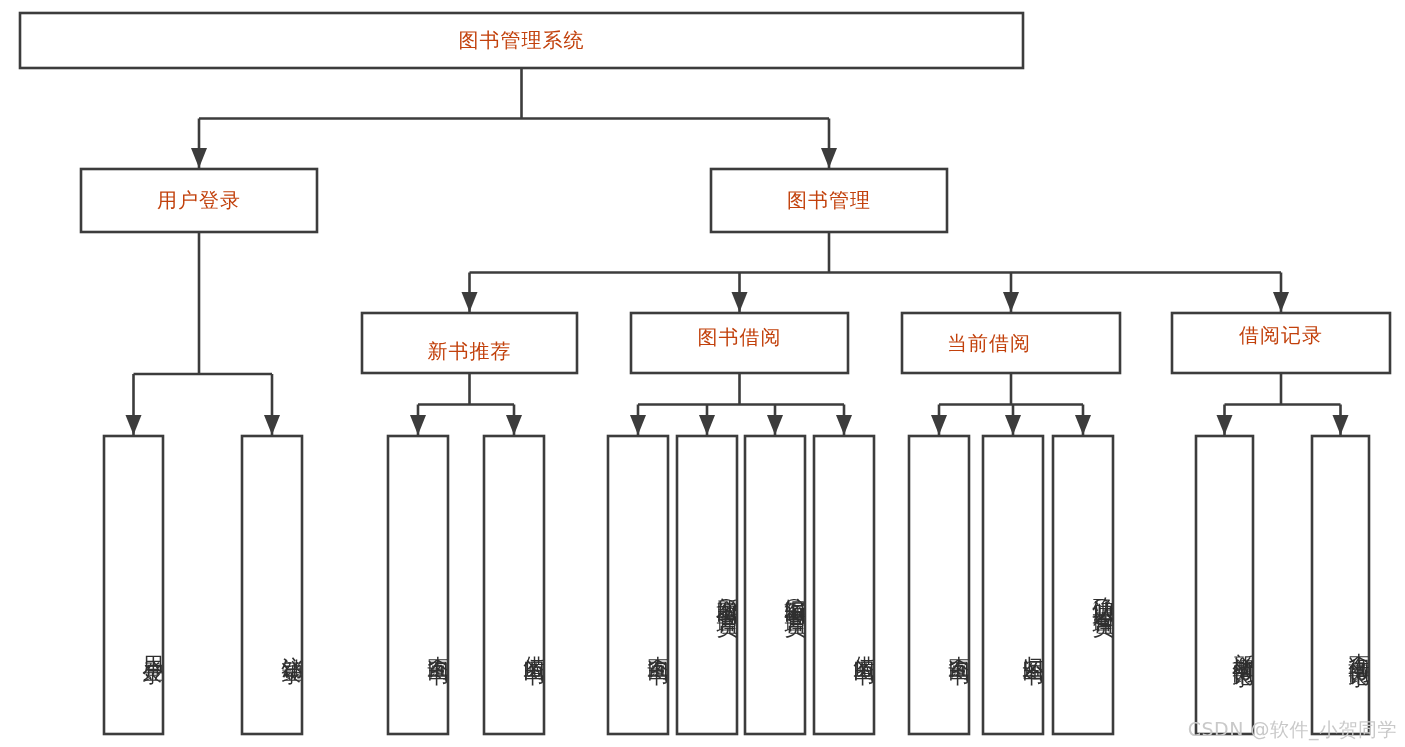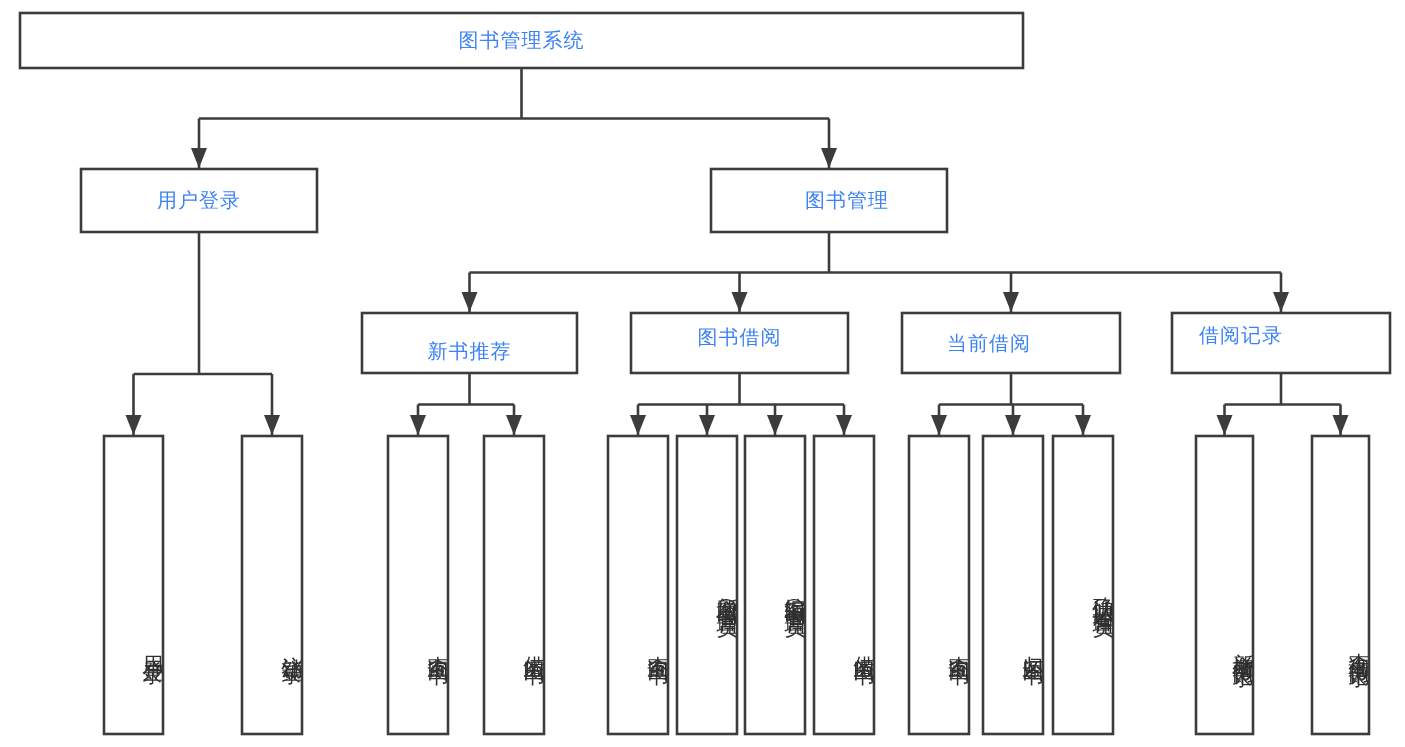"图书管理系统" .hlabel { color: #3b82f6 -> #c2410c }
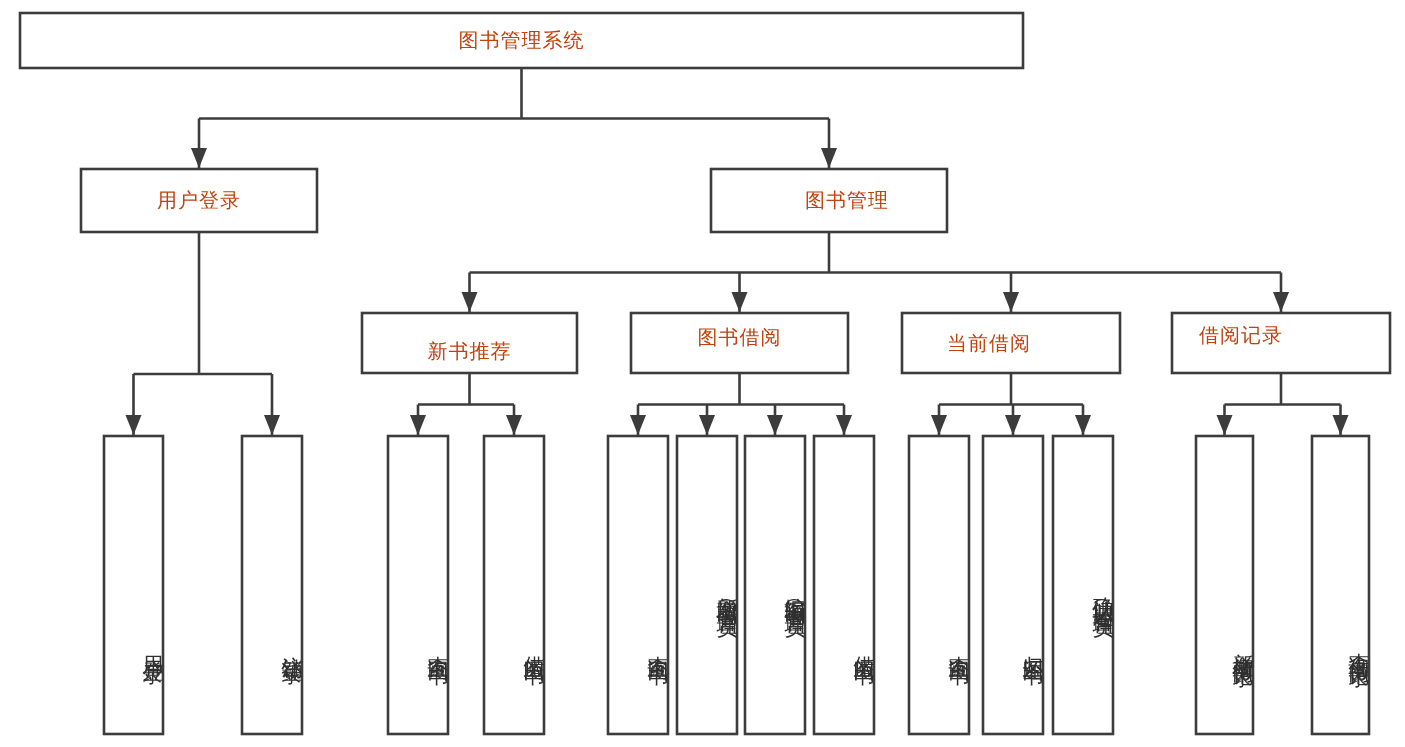"图书管理" div.hlabel { left: 729px -> 711px }
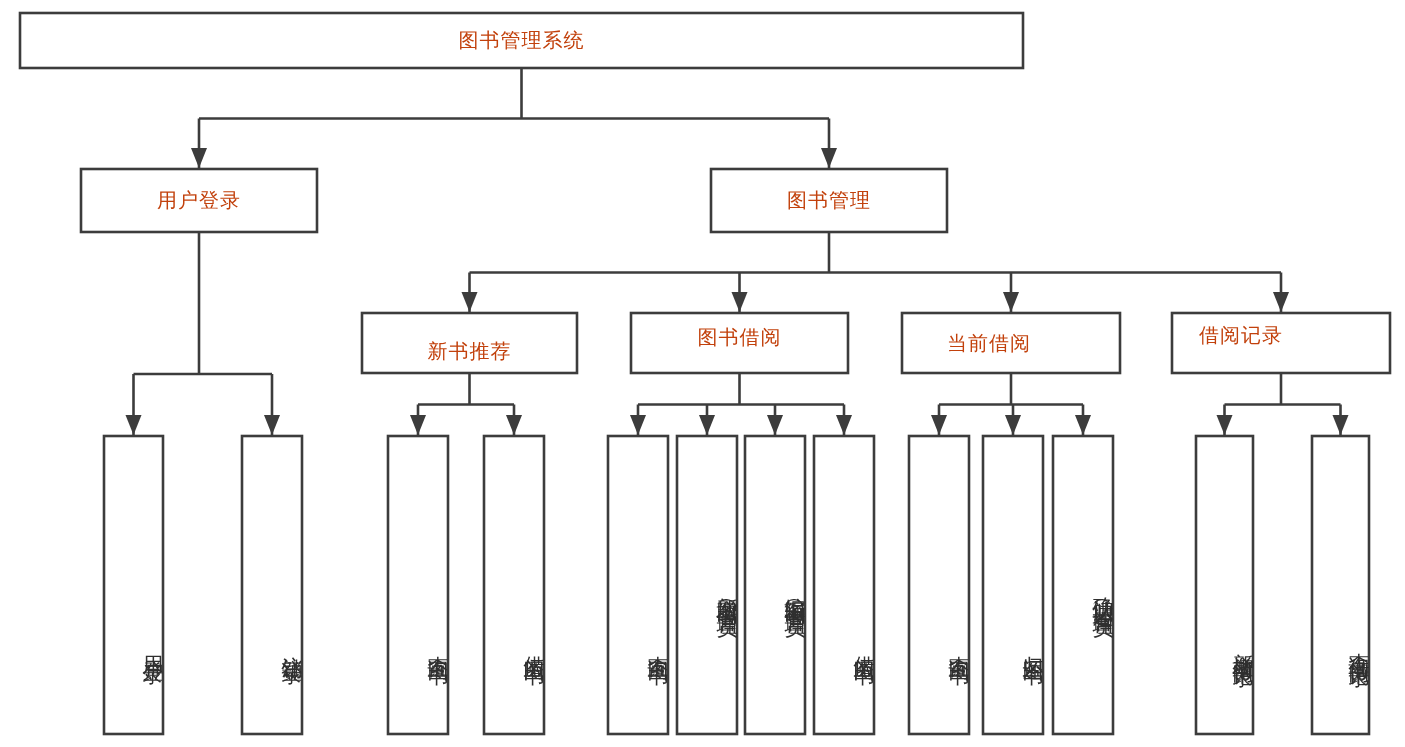"借阅记录" div.hlabel { left: 1132px -> 1172px }
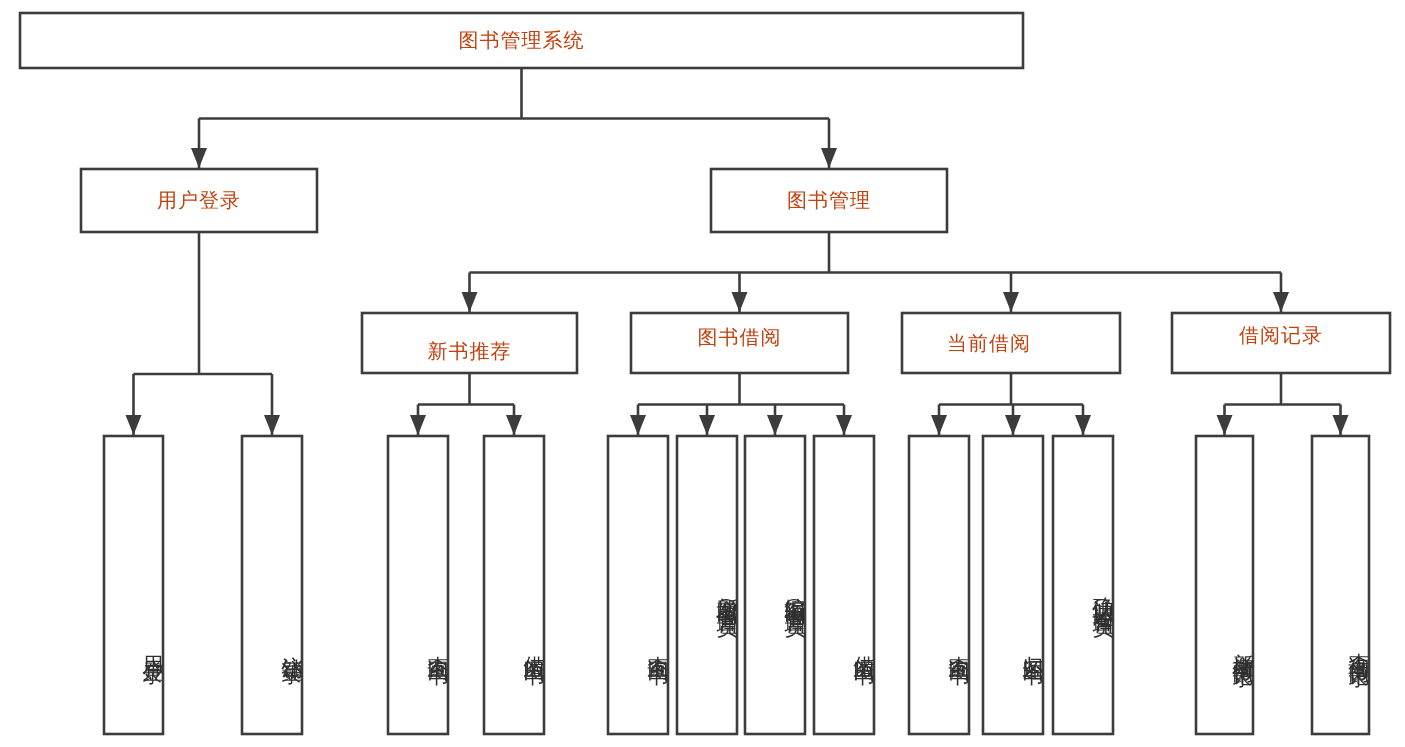"CSDN @软件_小贺同学" div { html: none -> <div>CSDN @软件_小贺同学</div> }
